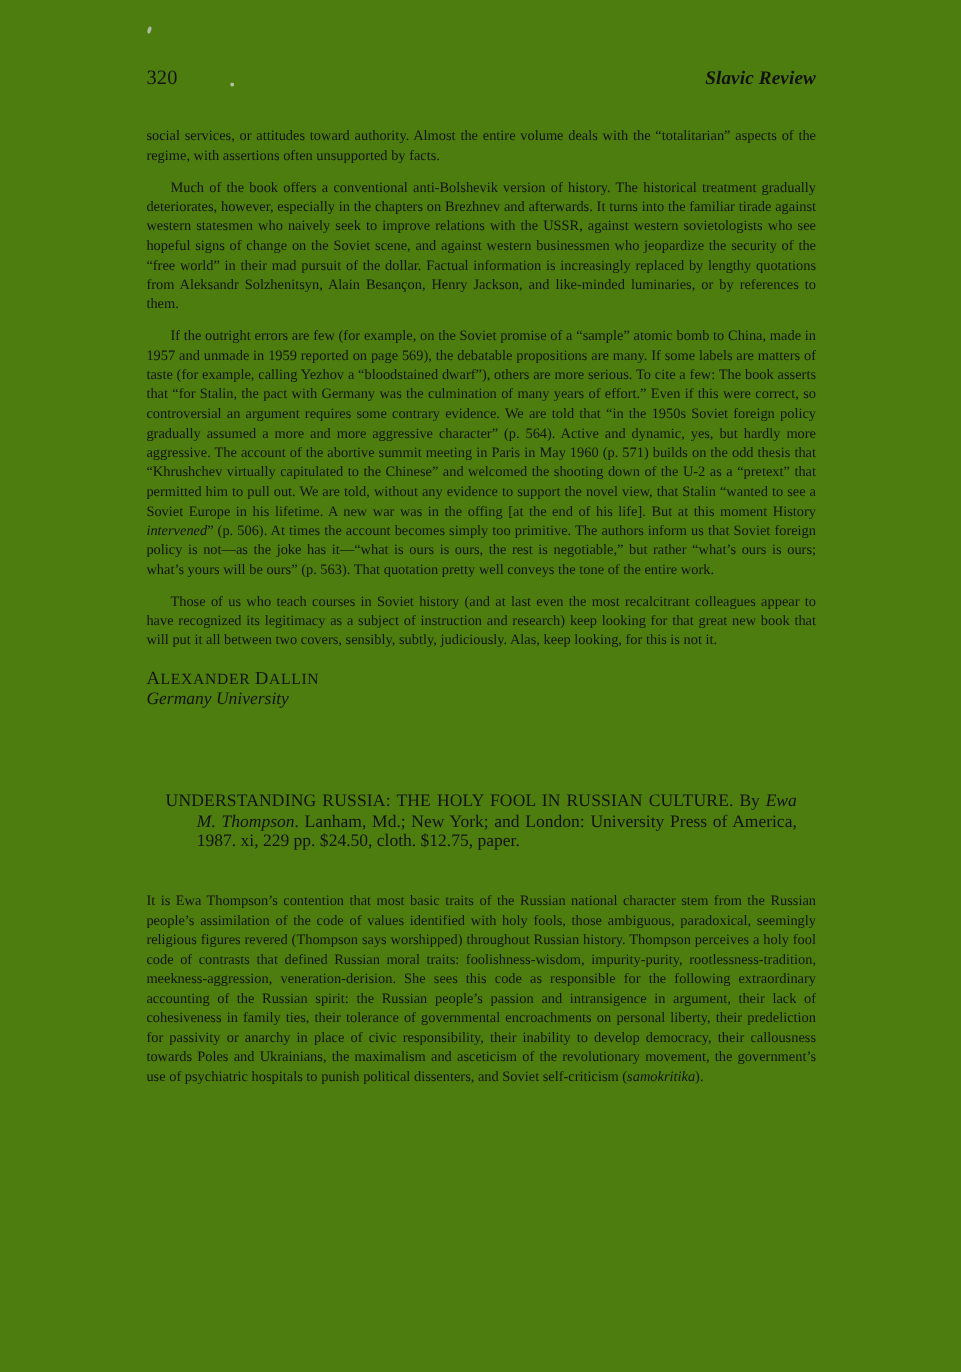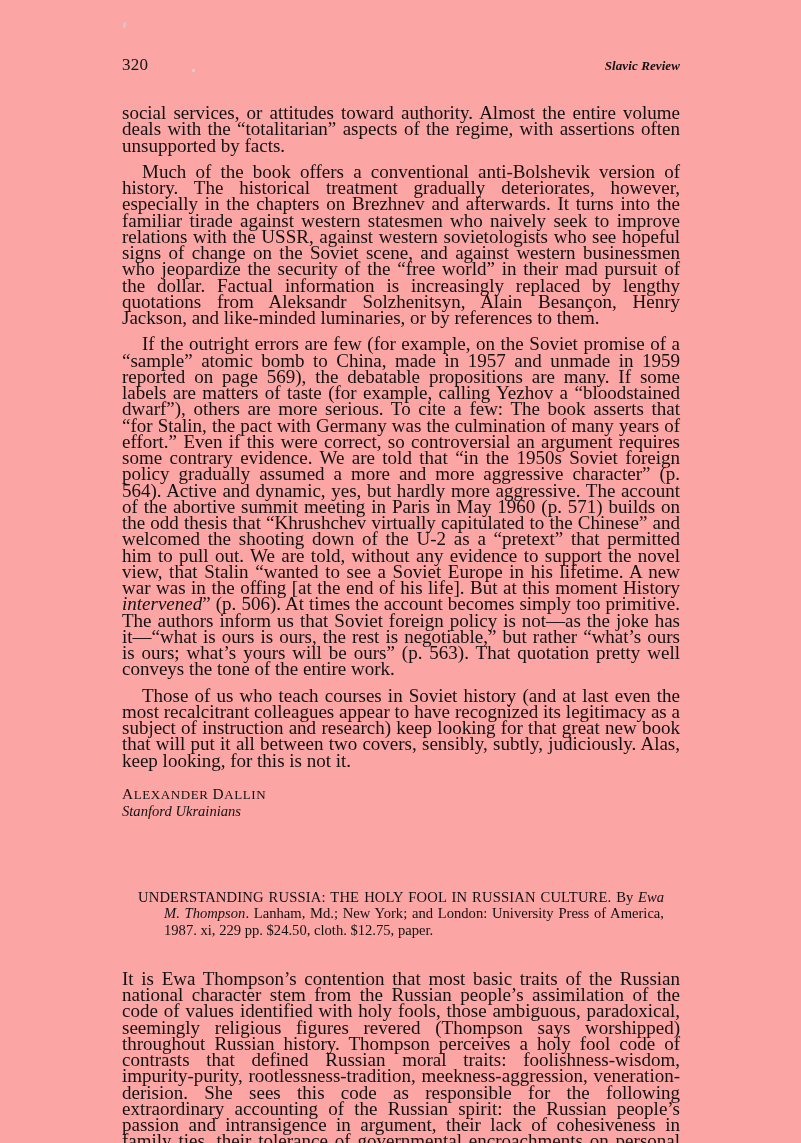"320" #page { background: #fca5a5 -> #4d7c0f }
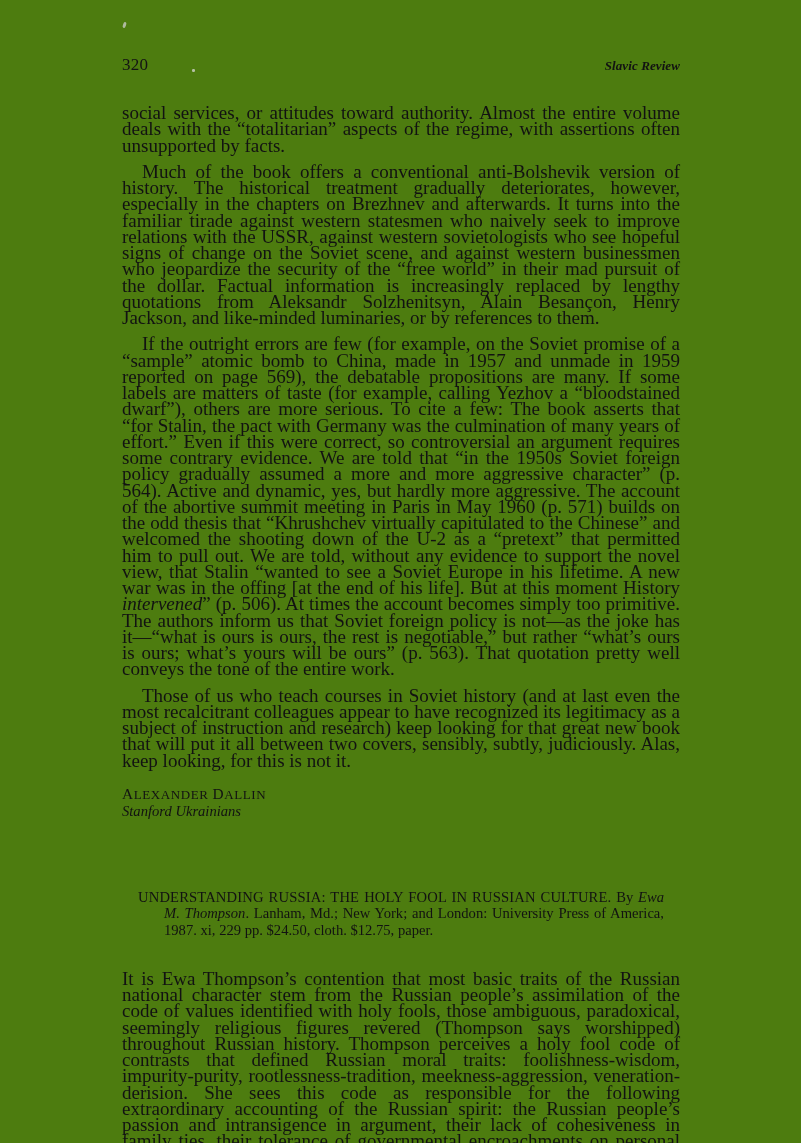"Slavic Review" .journal-title { font-size: 13px -> 16px }
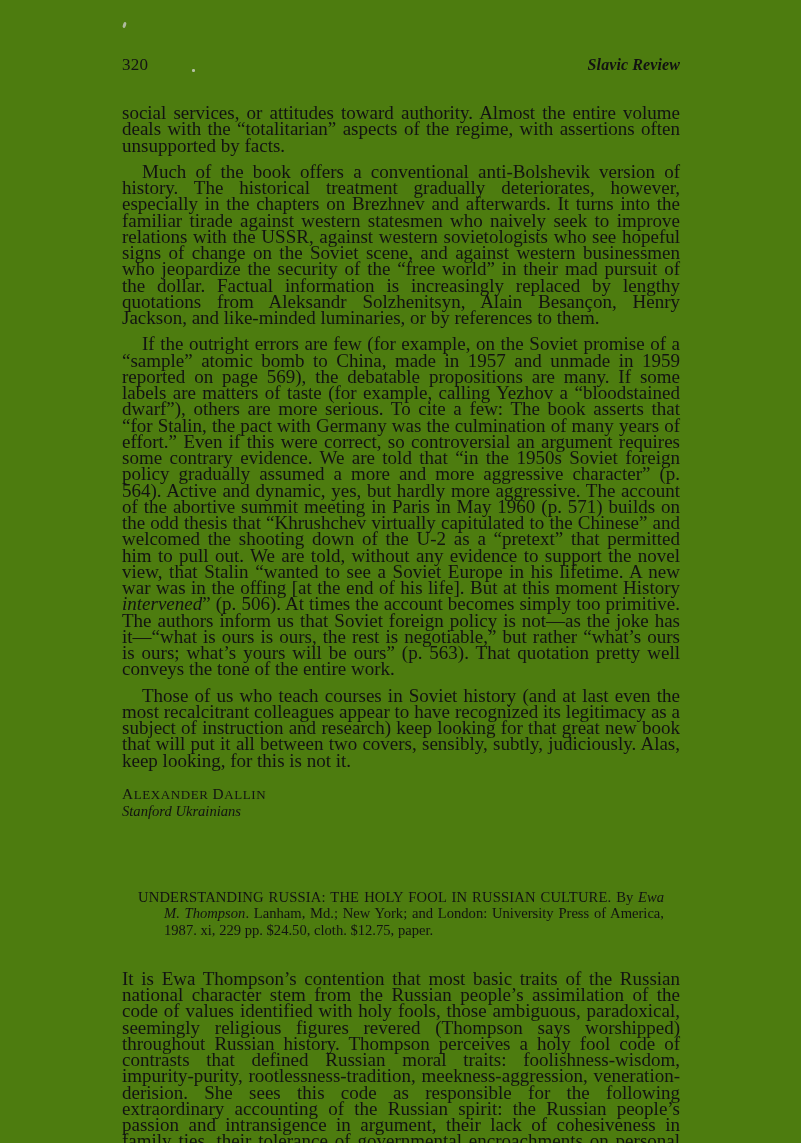"social services, or attitudes toward" p.body { font-size: 19px -> 12px }
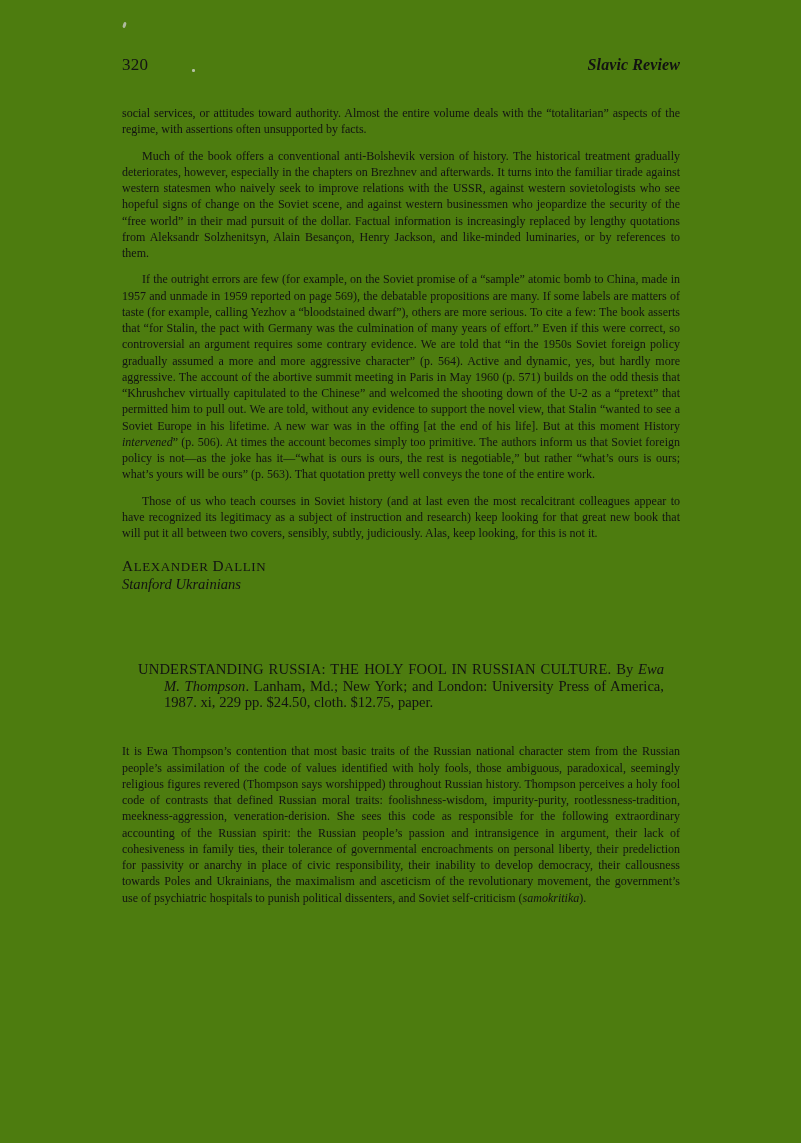"Stanford Ukrainians" span.sig-affil { text: Stanford Ukrainians -> Germany University }
